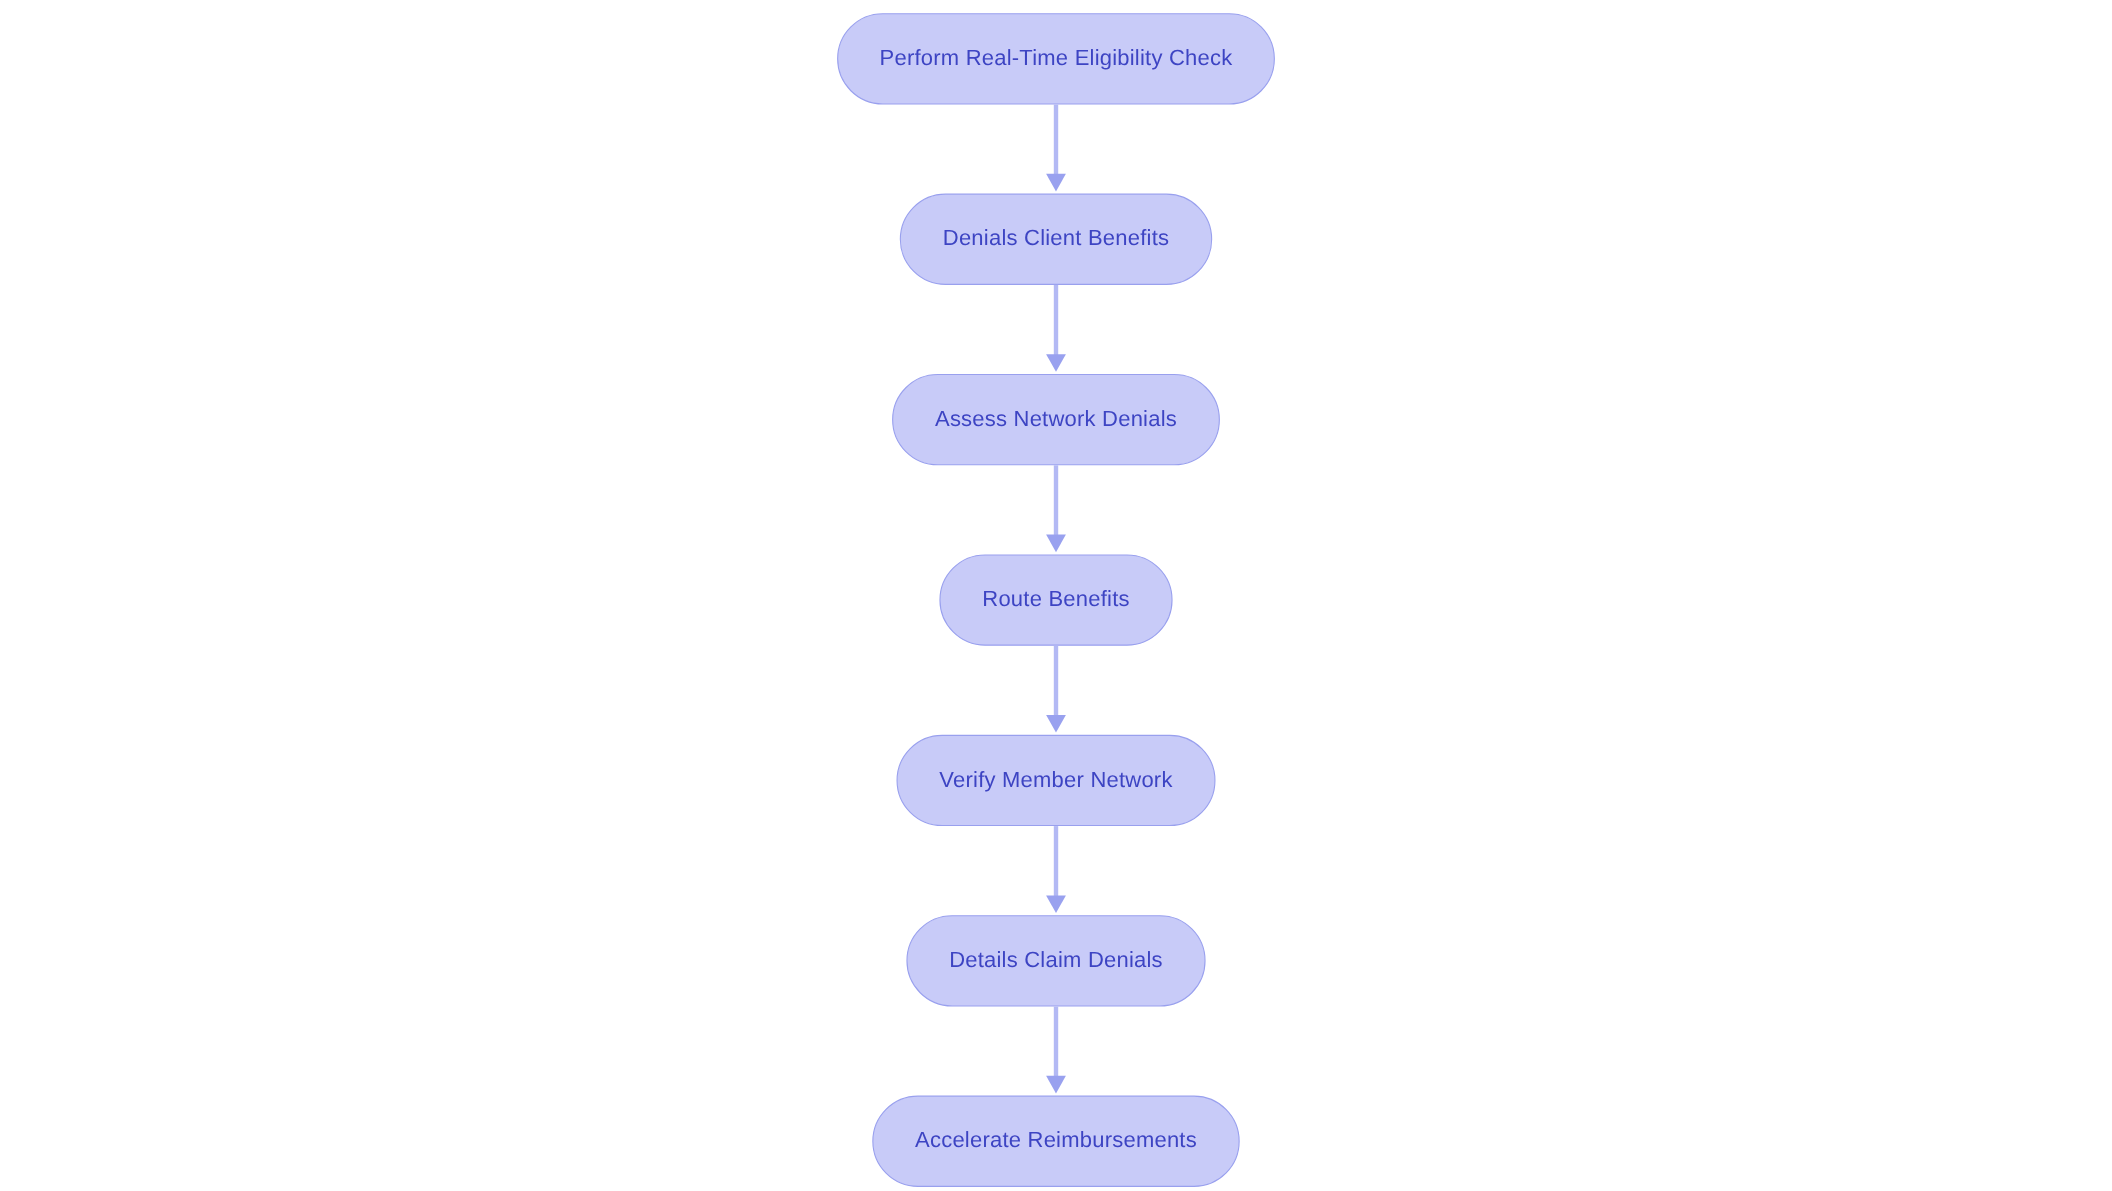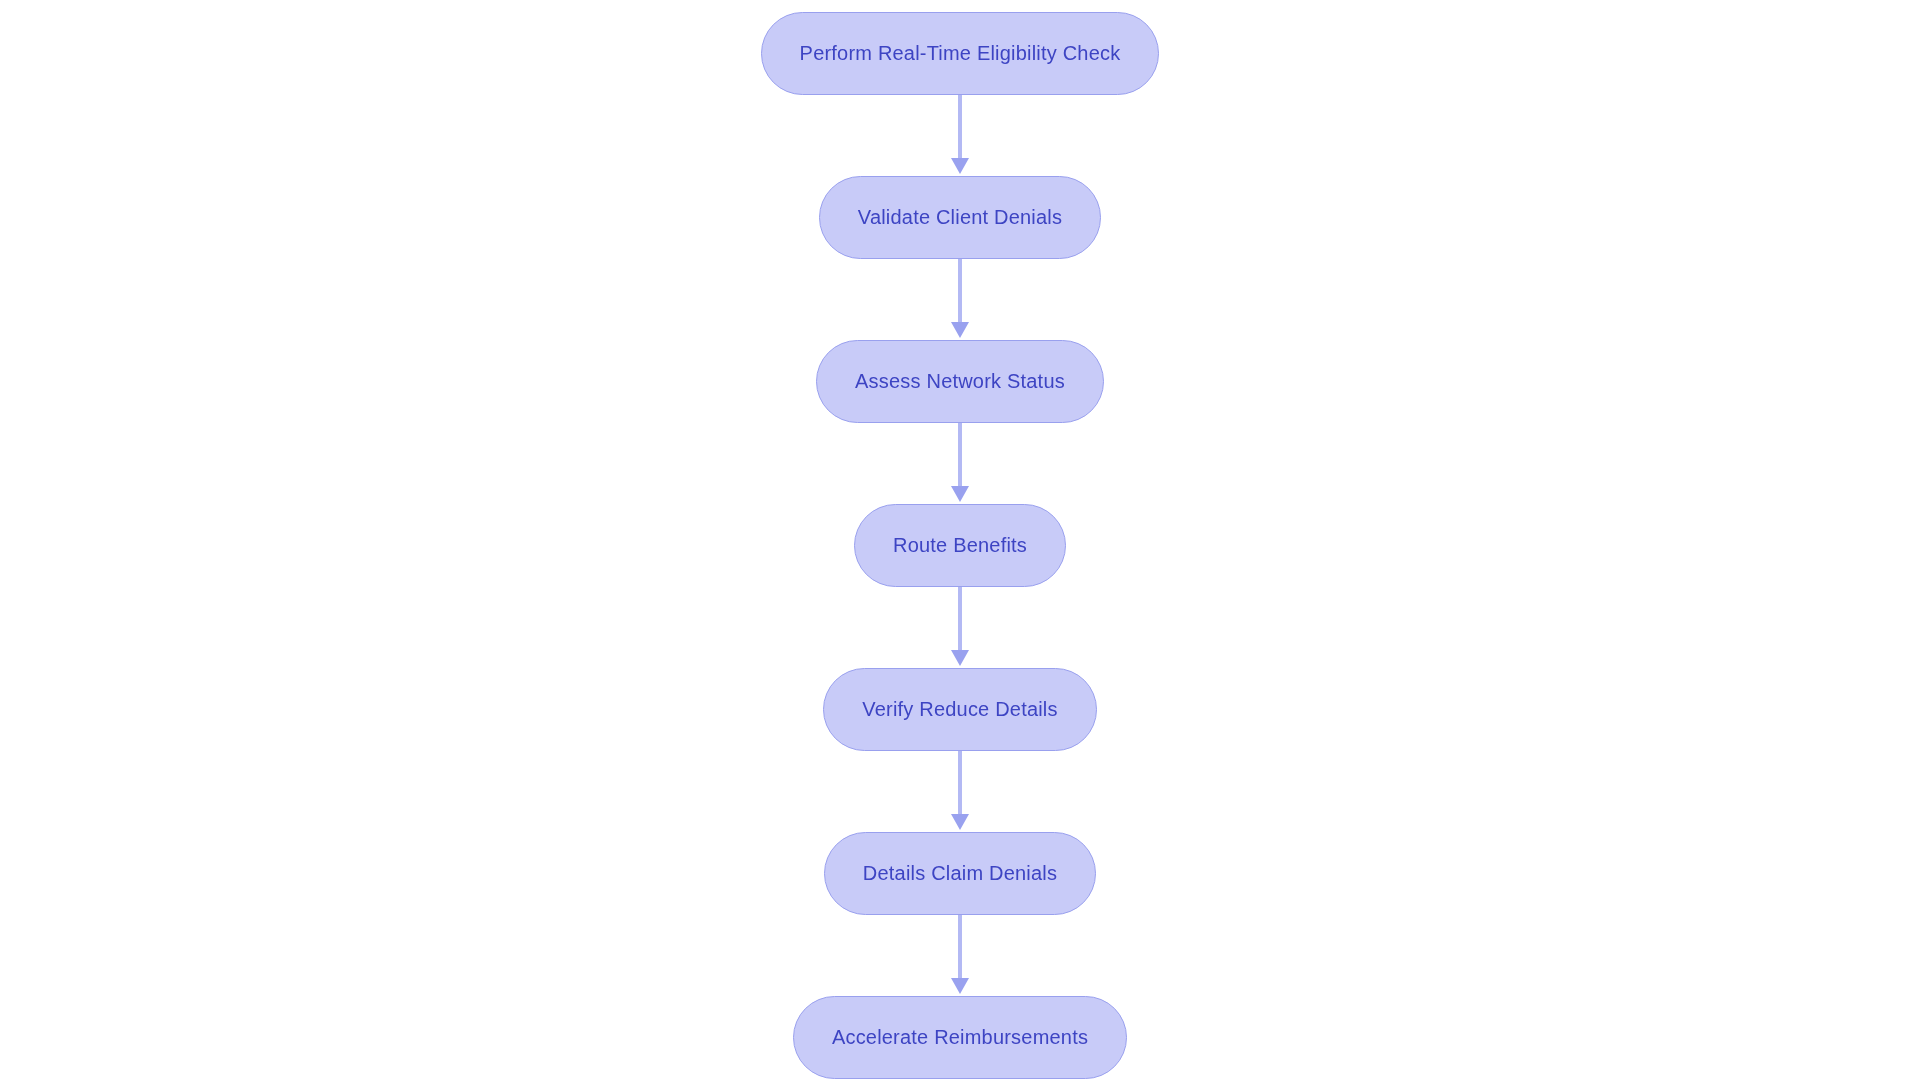"Validate Client Denials" span { text: Validate Client Denials -> Denials Client Benefits }
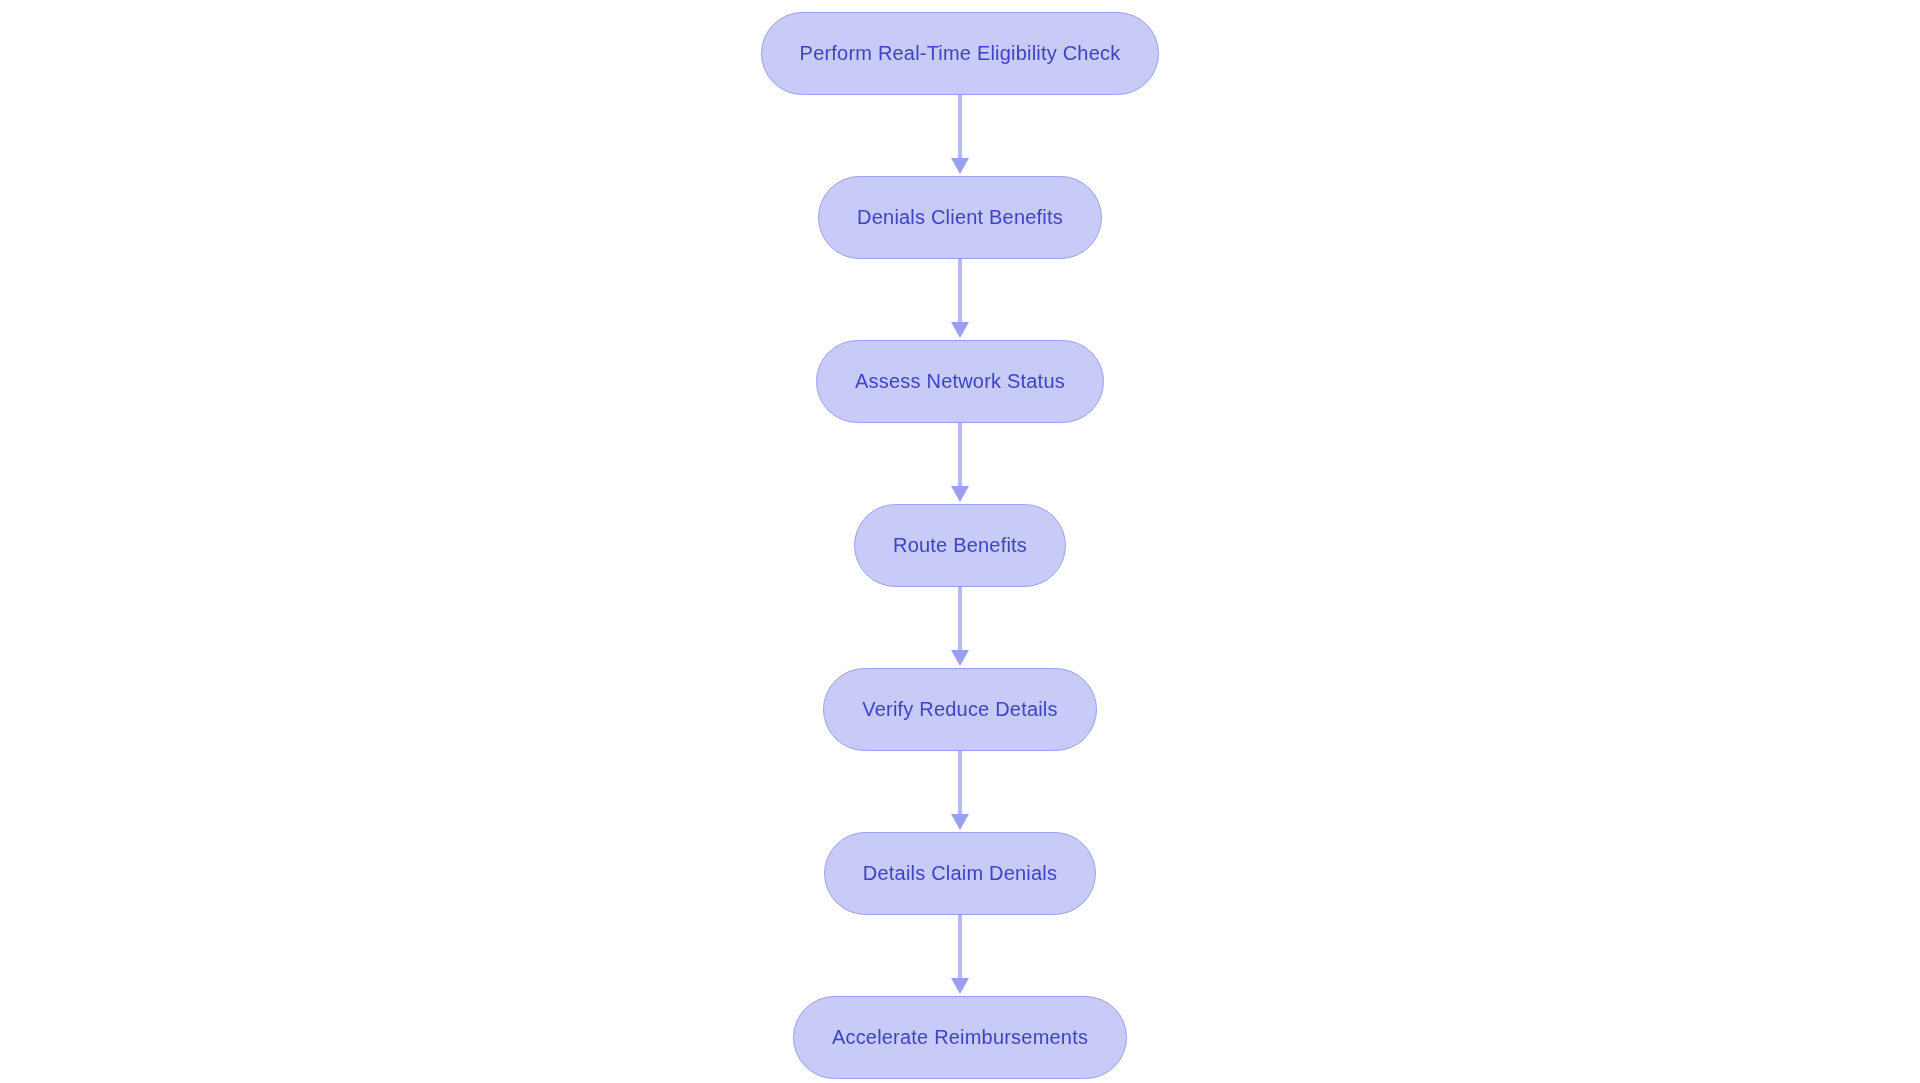"Assess Network Status" span { text: Status -> Denials }
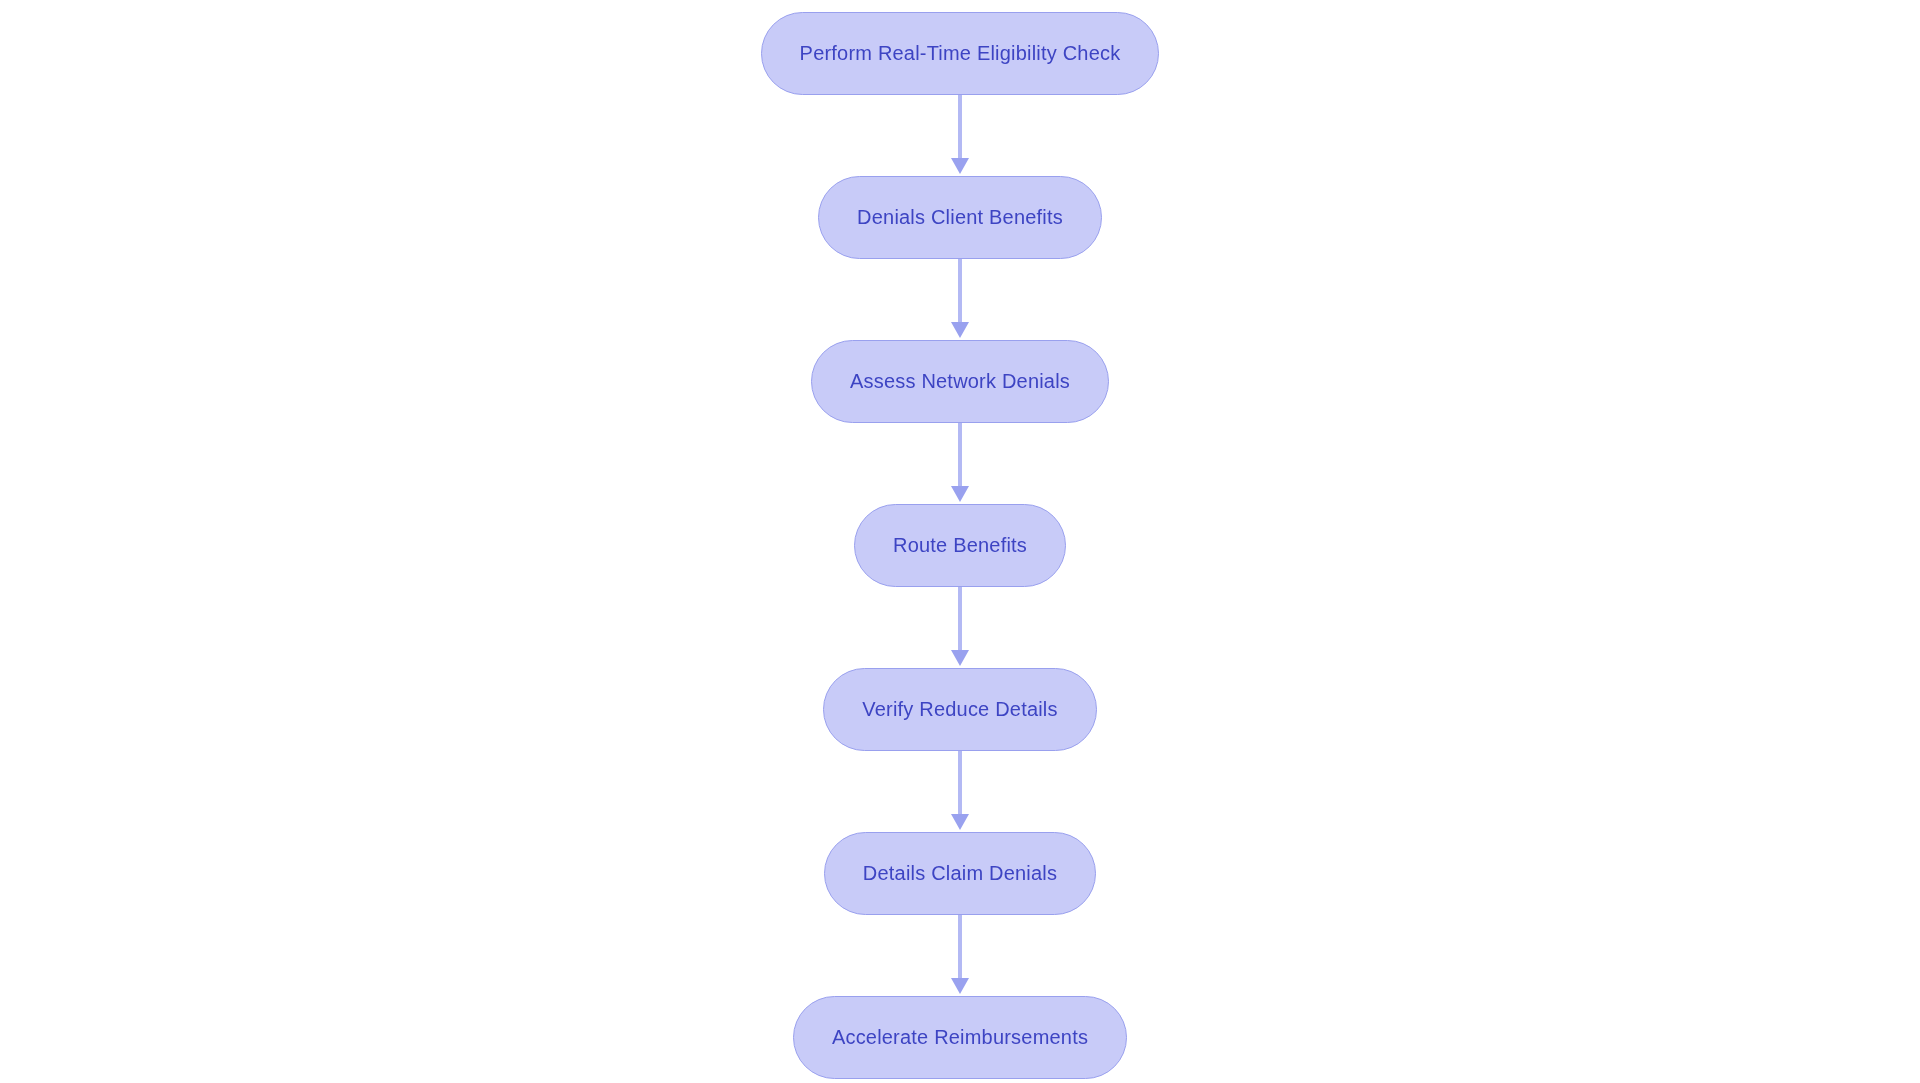"Verify Reduce Details" span { text: Reduce Details -> Member Network }
